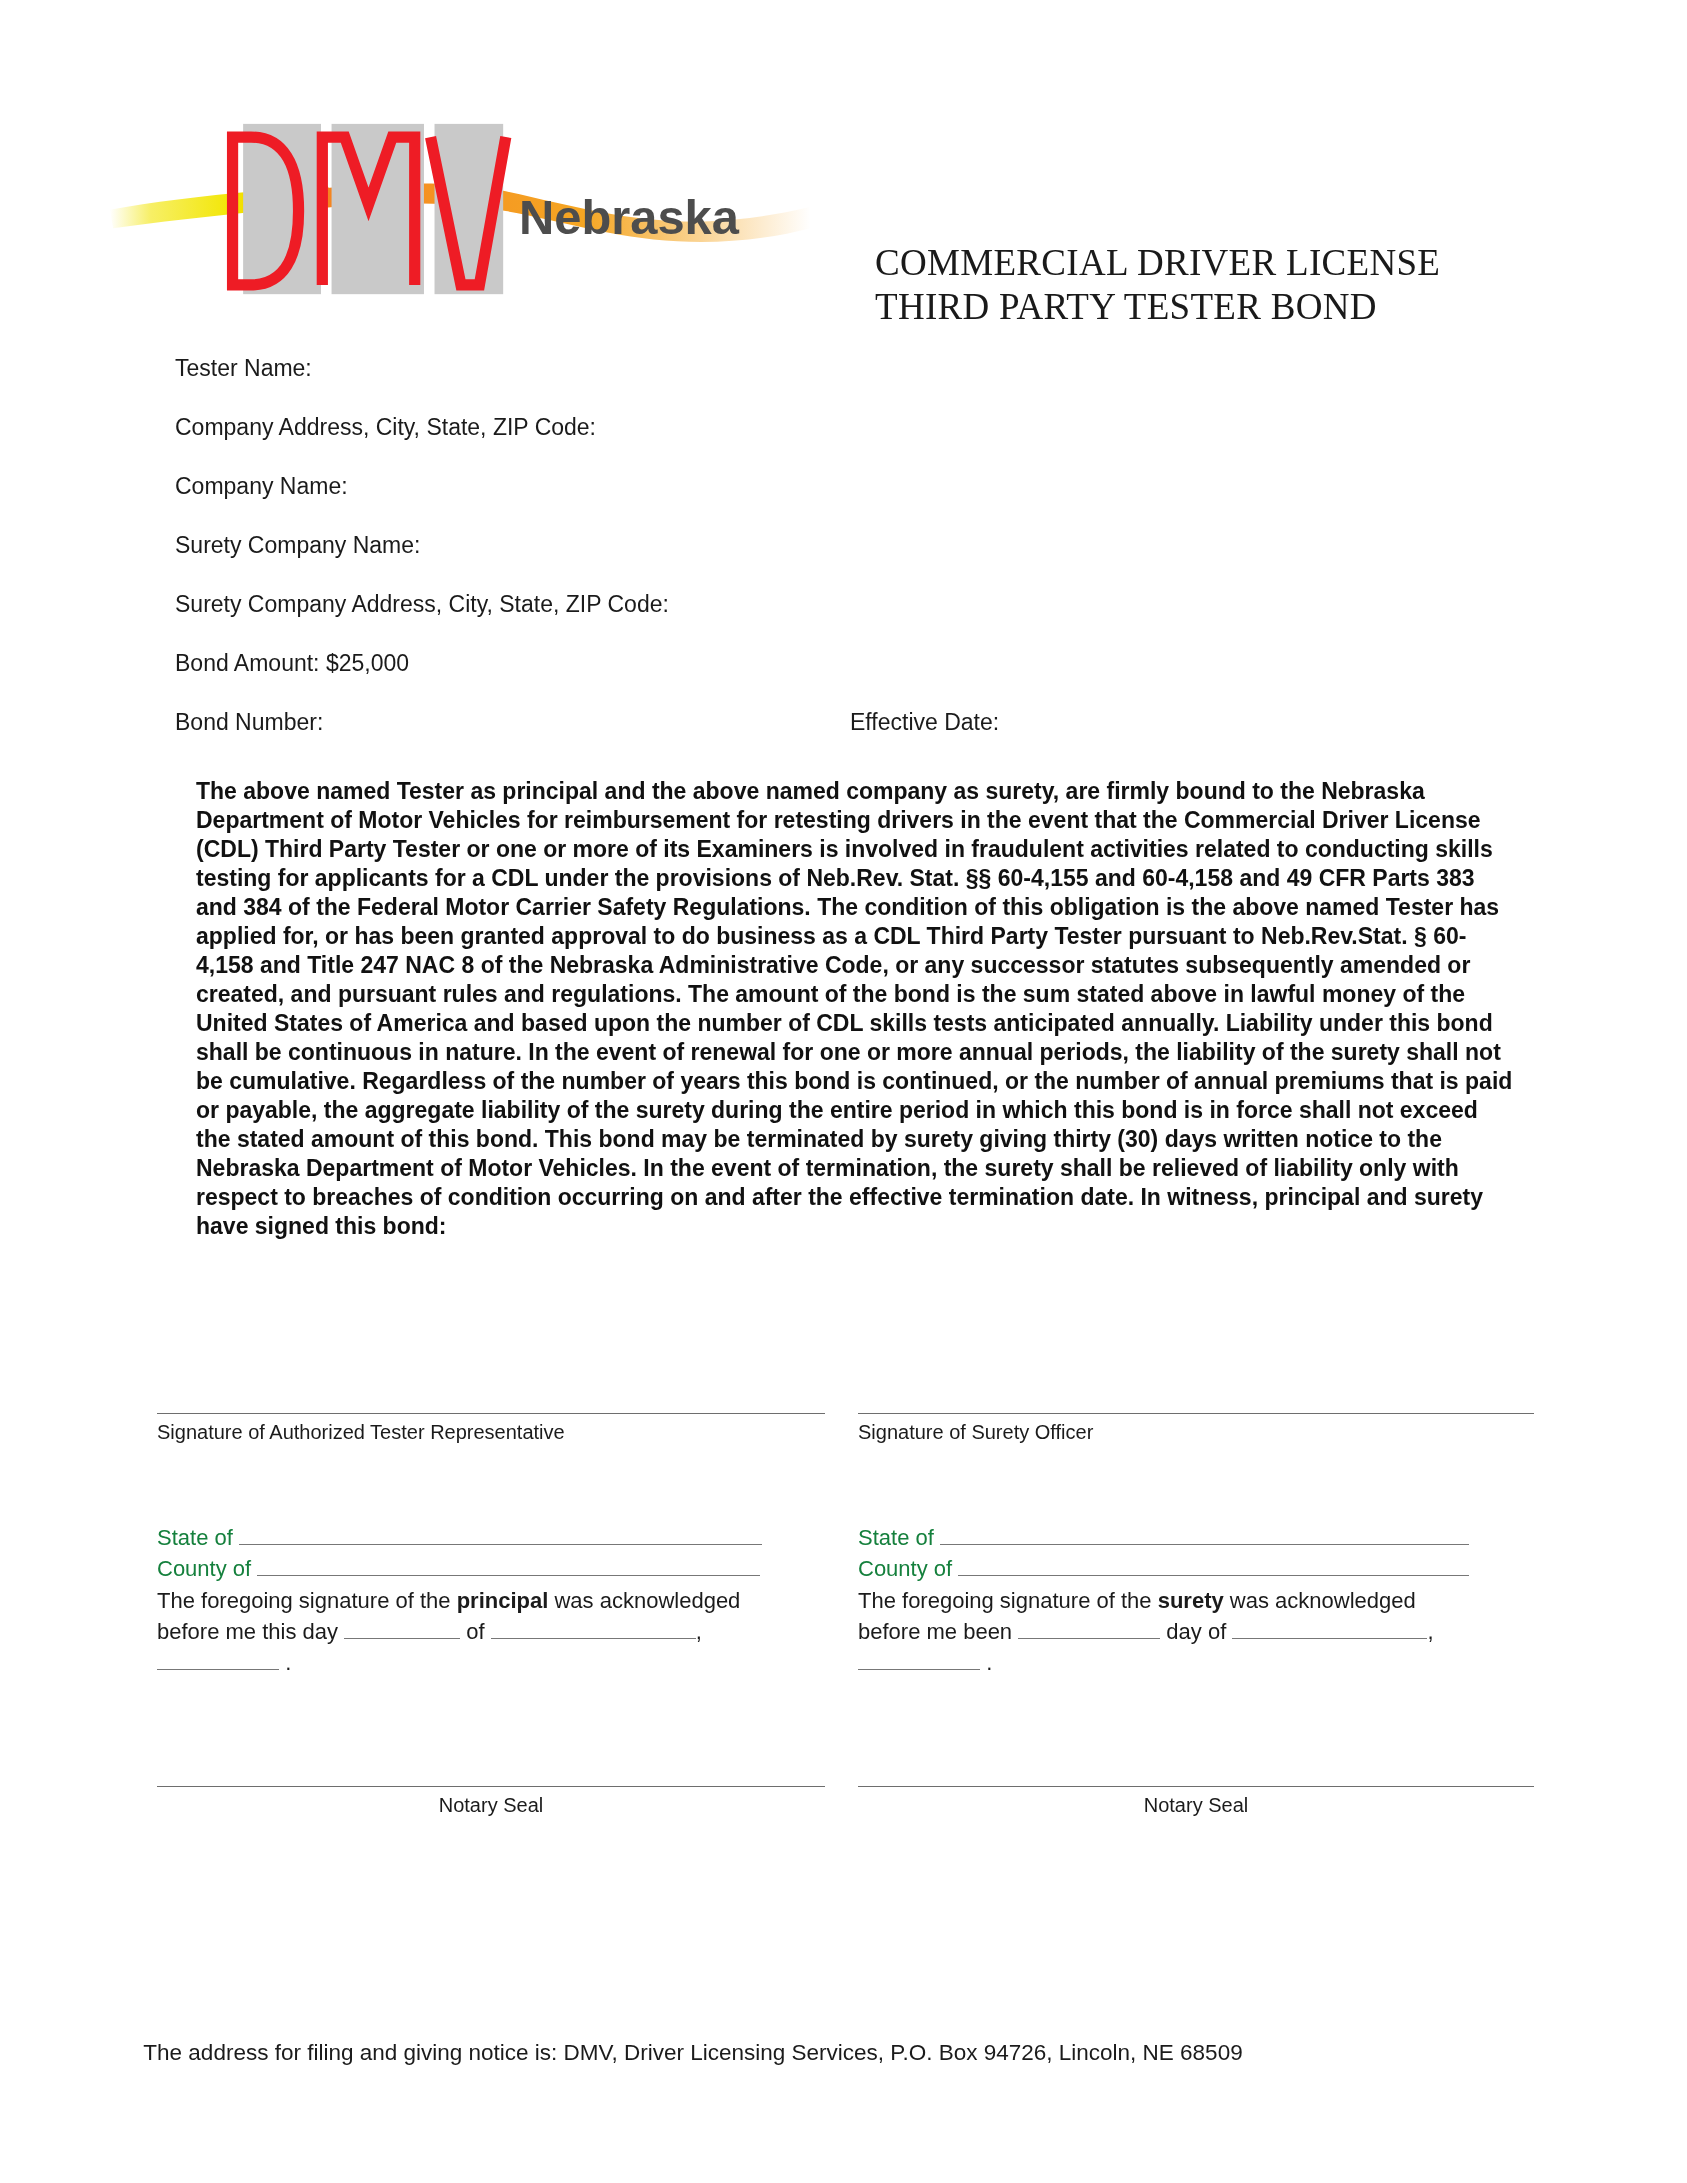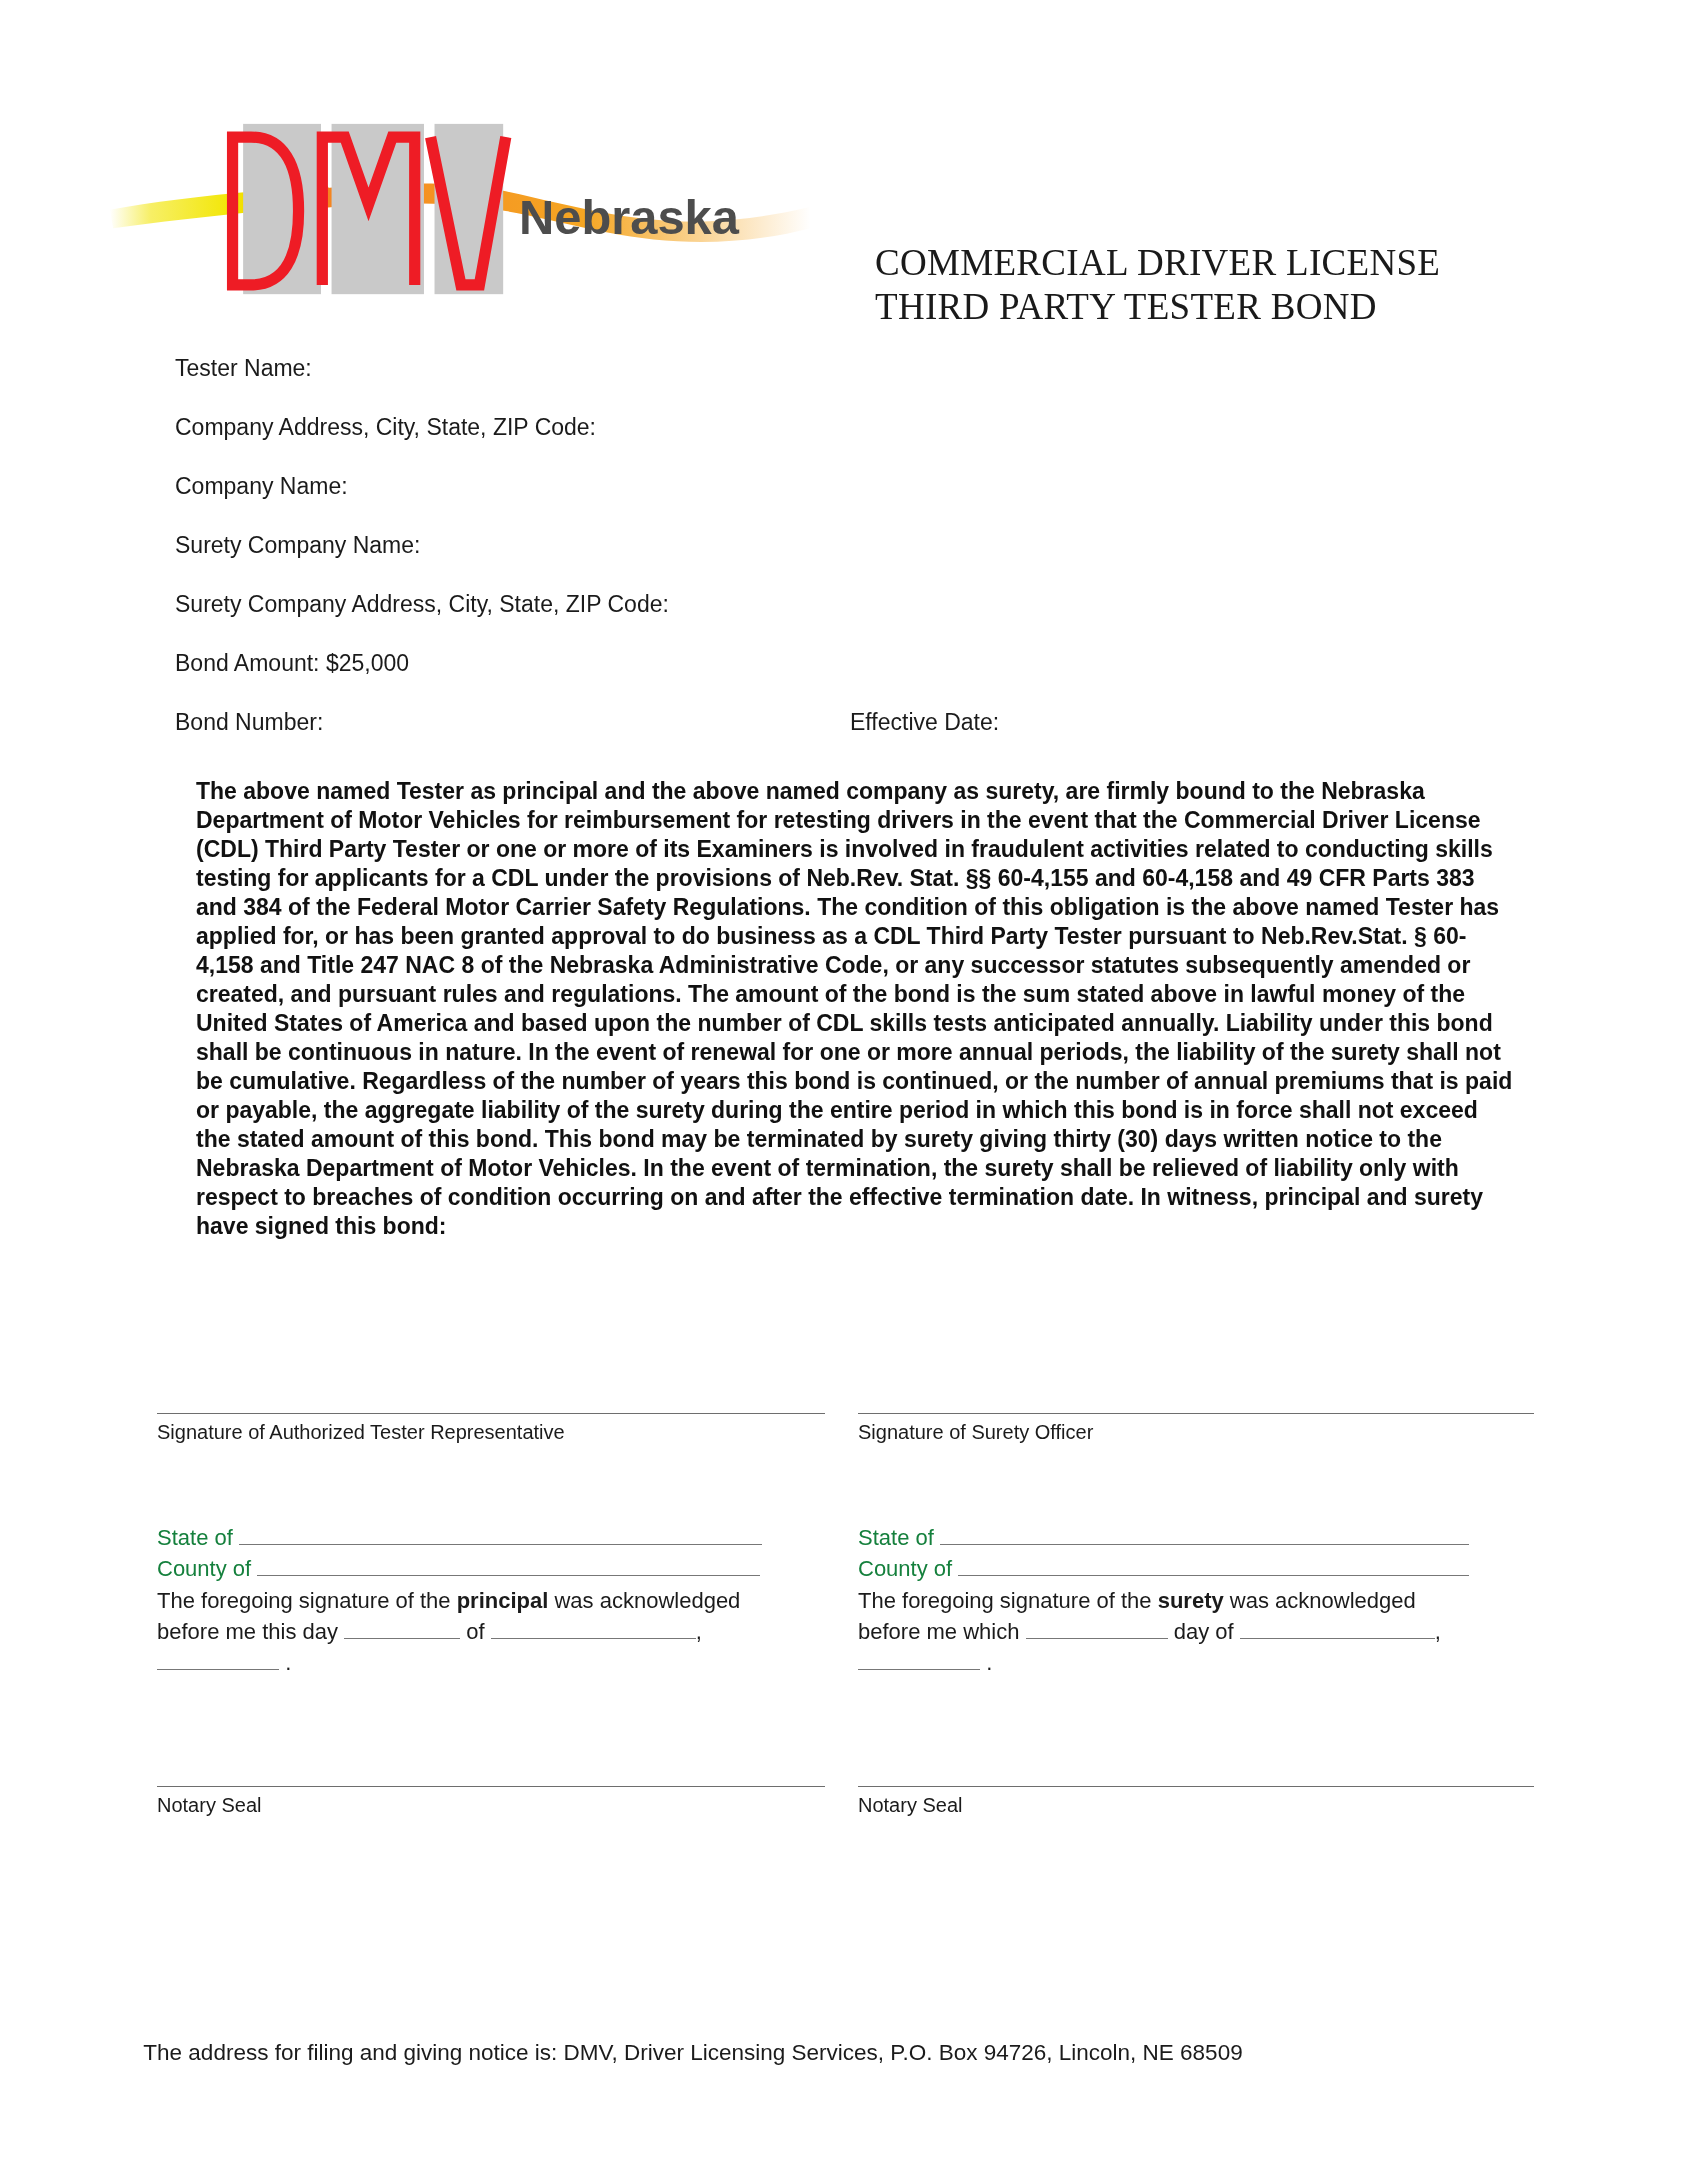"before me which" span { text: which -> been }
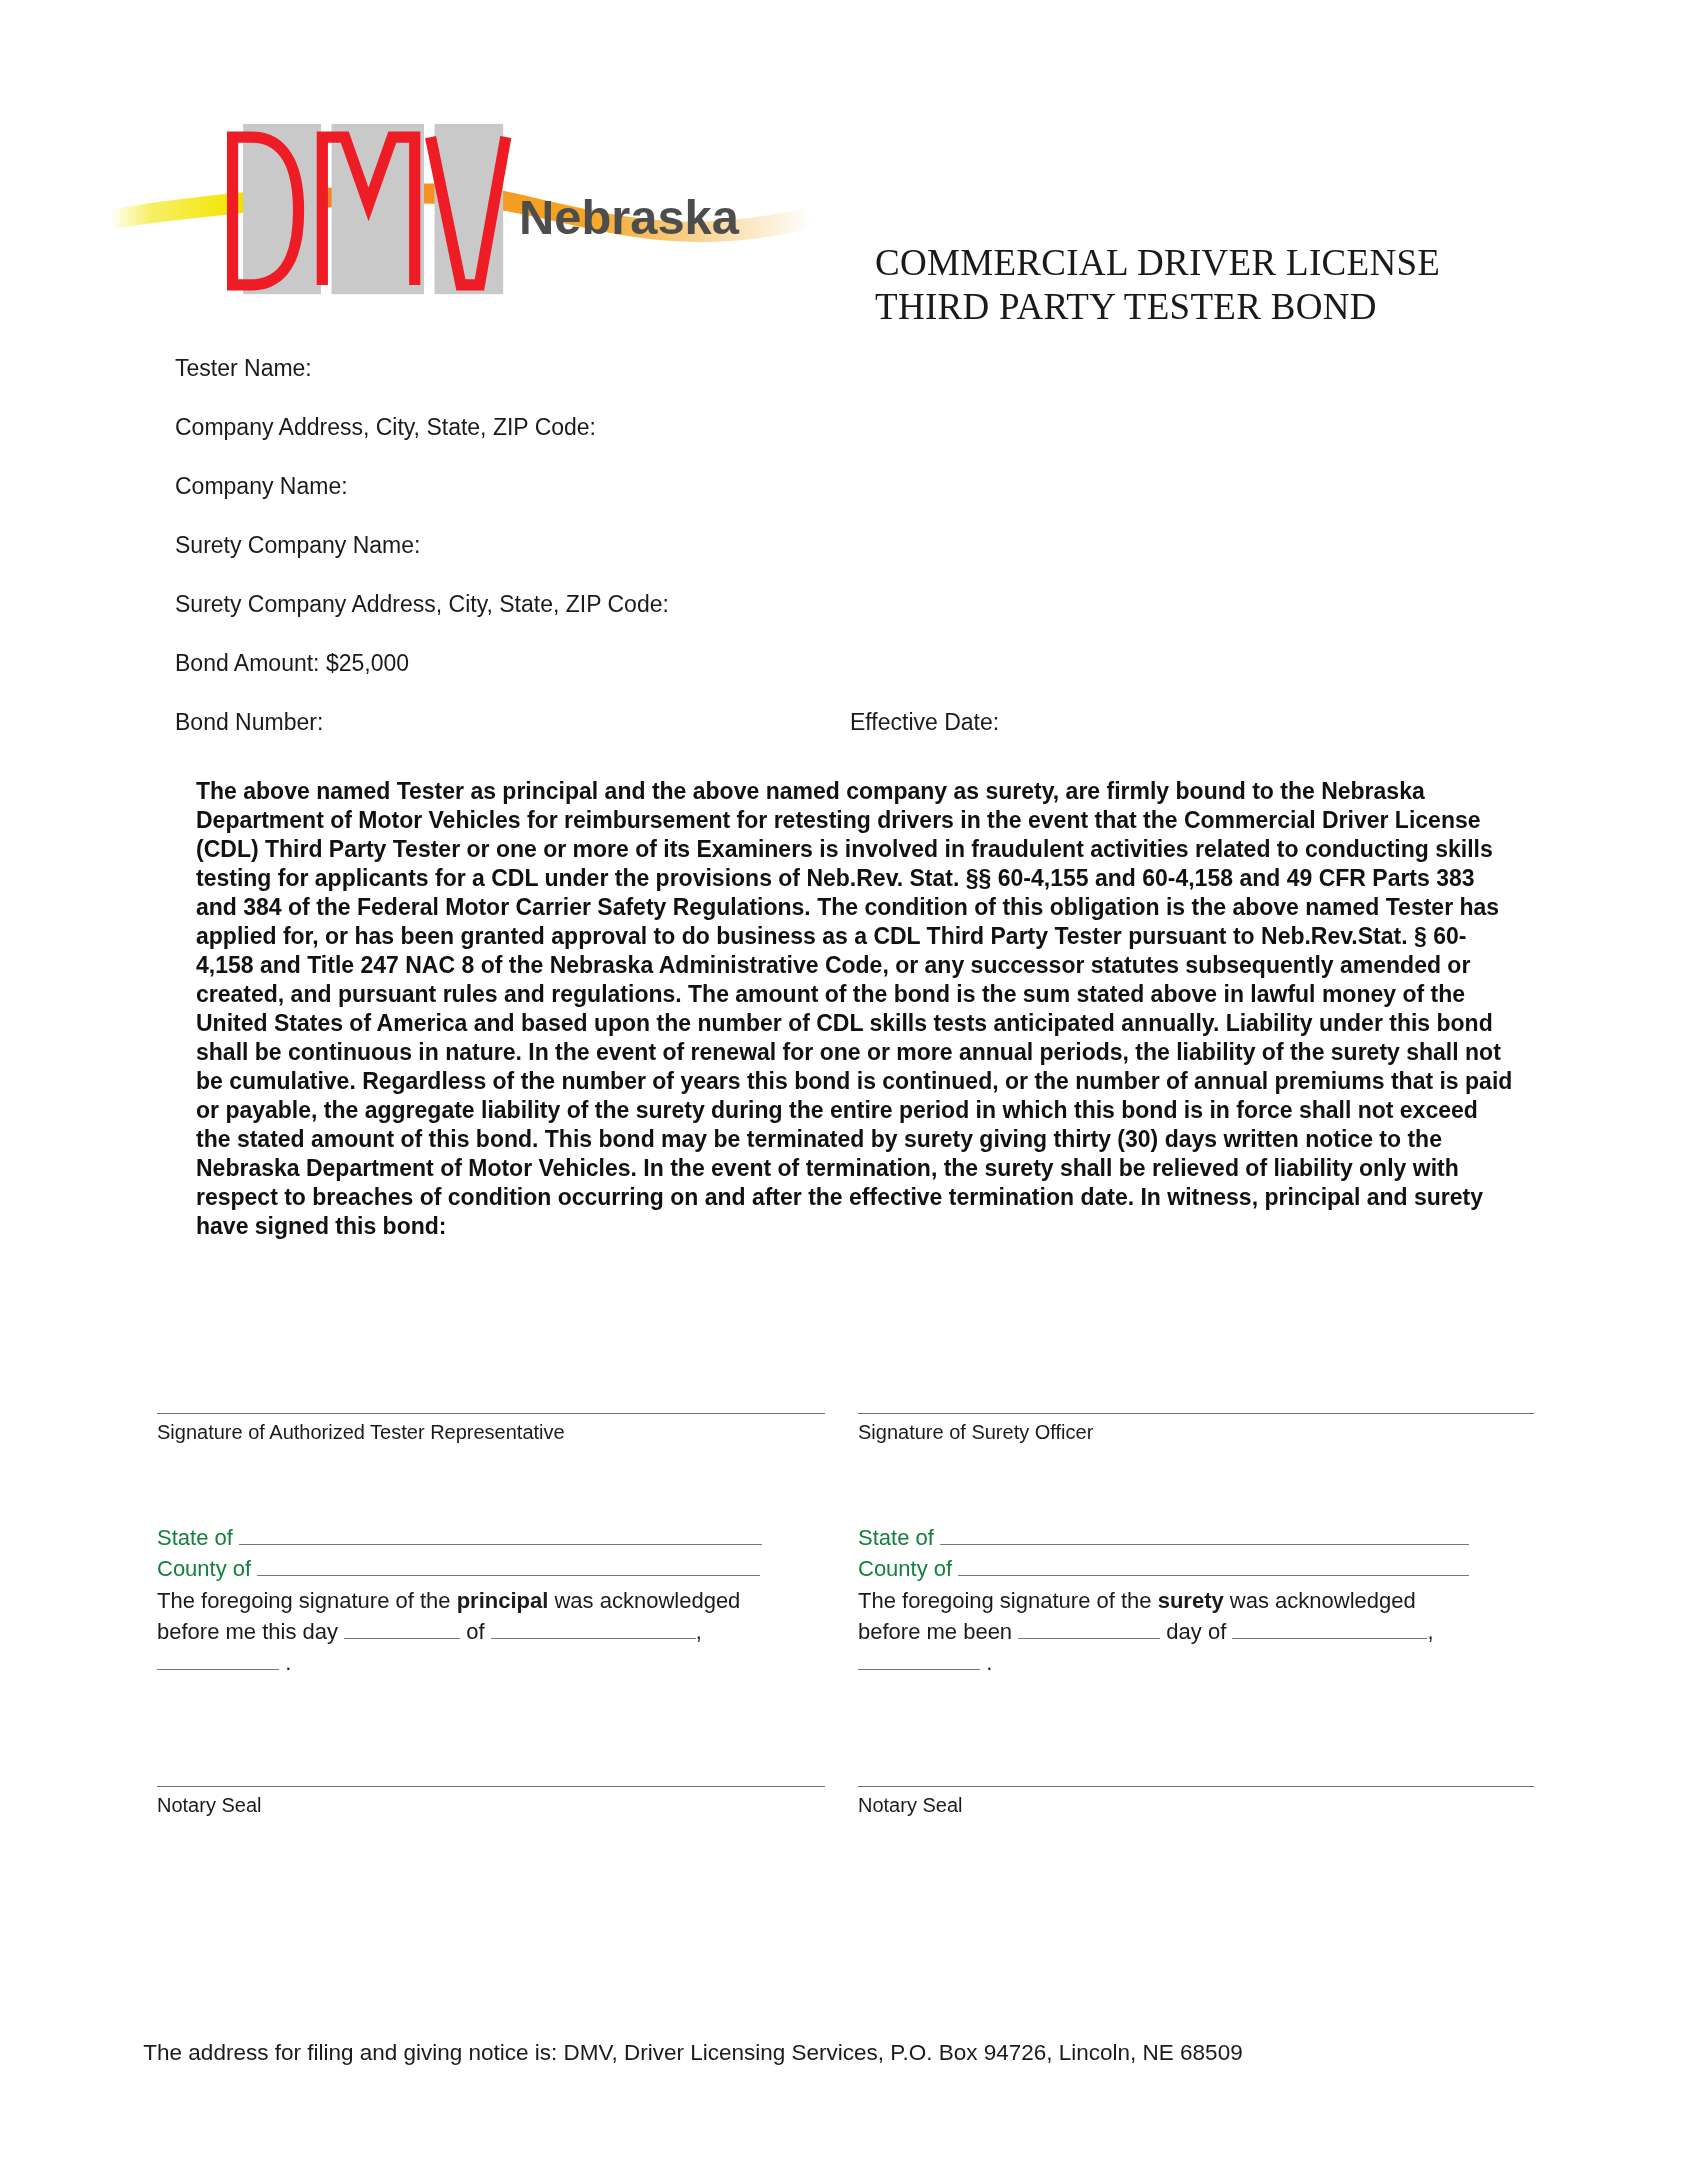"Notary Seal" .seal-caption { text-align: left -> center }
